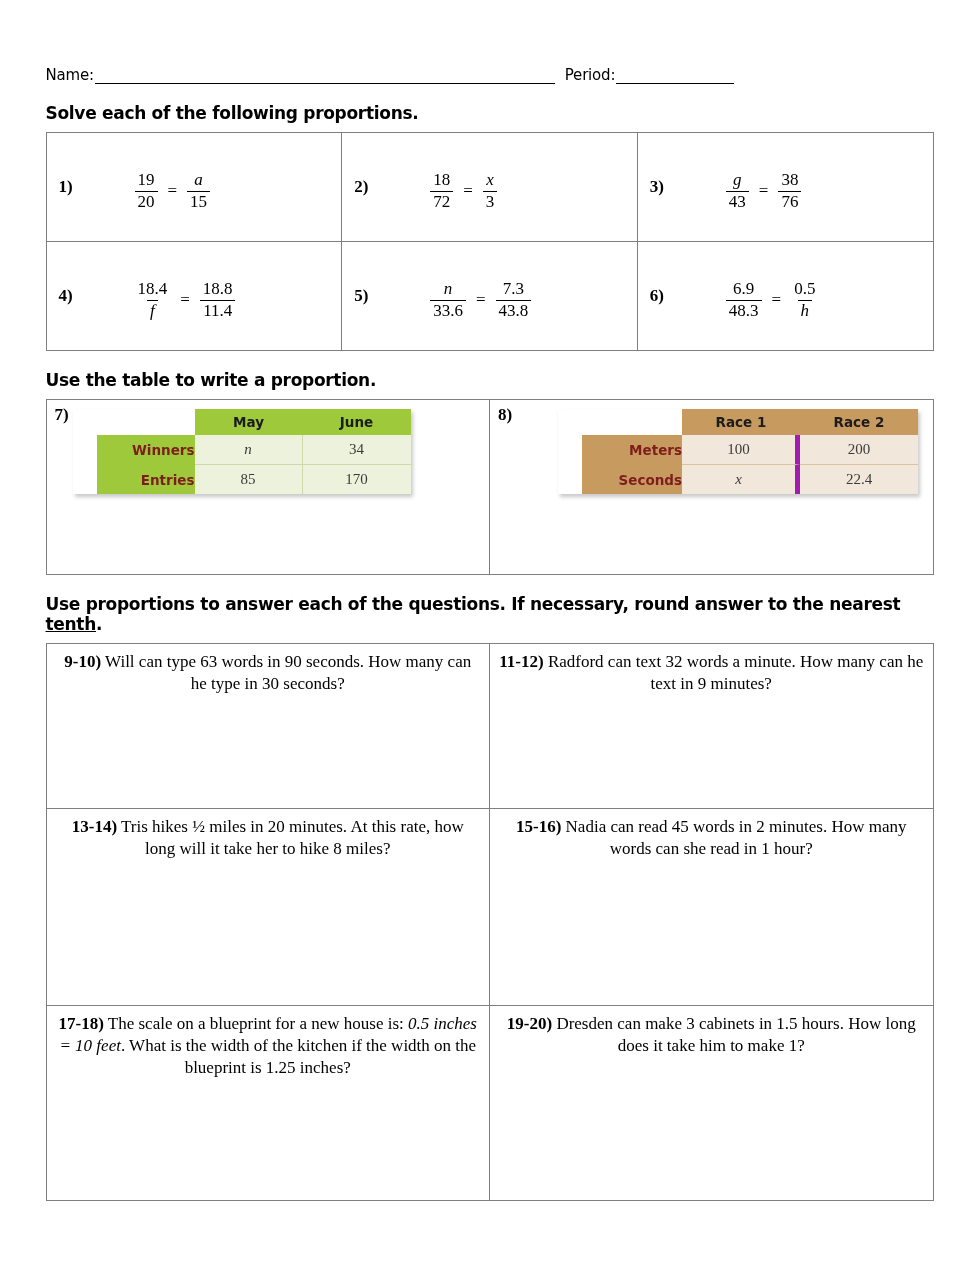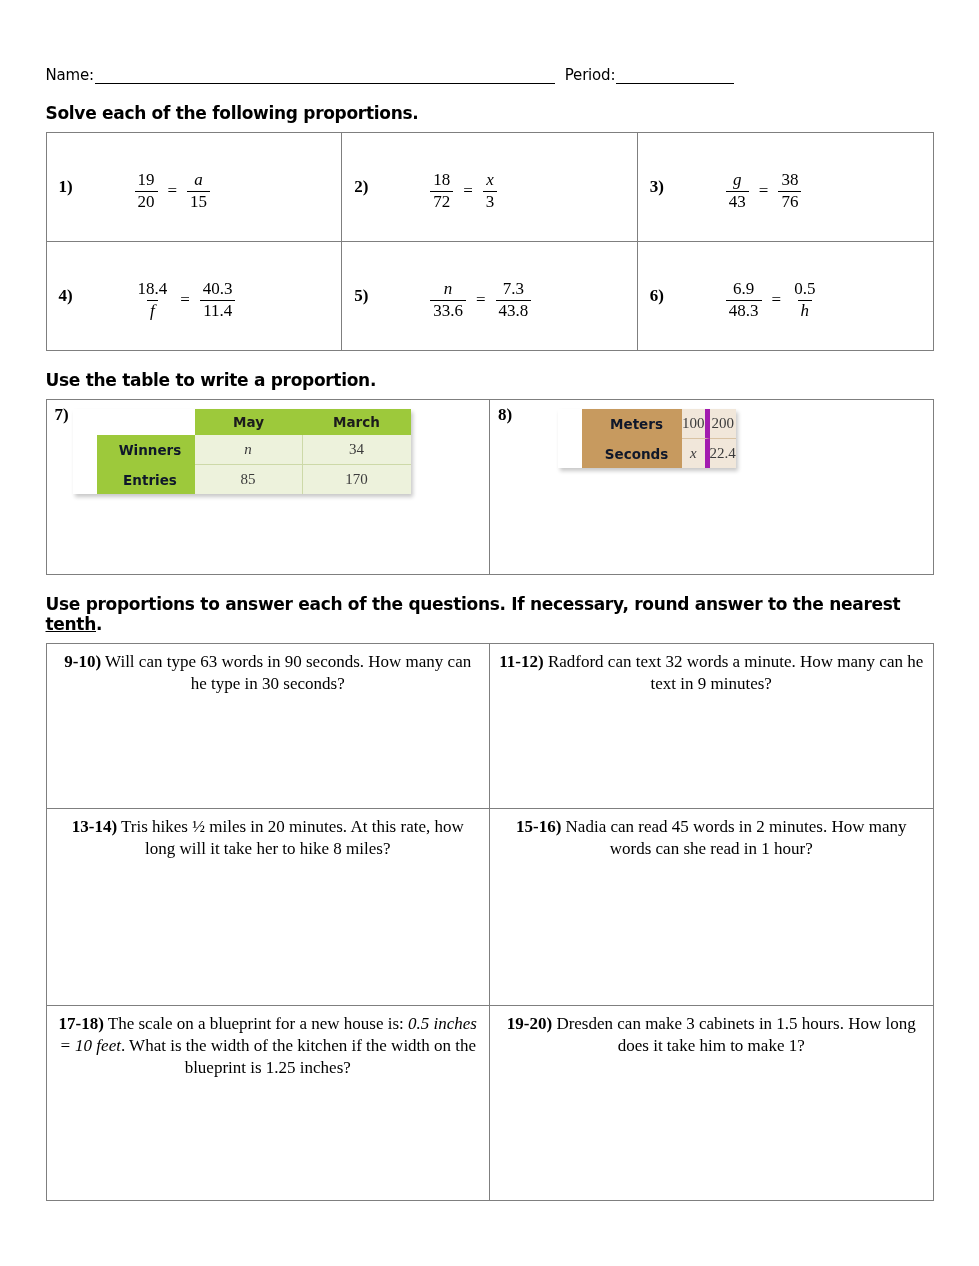"40.3" span.num { text: 40.3 -> 18.8 }
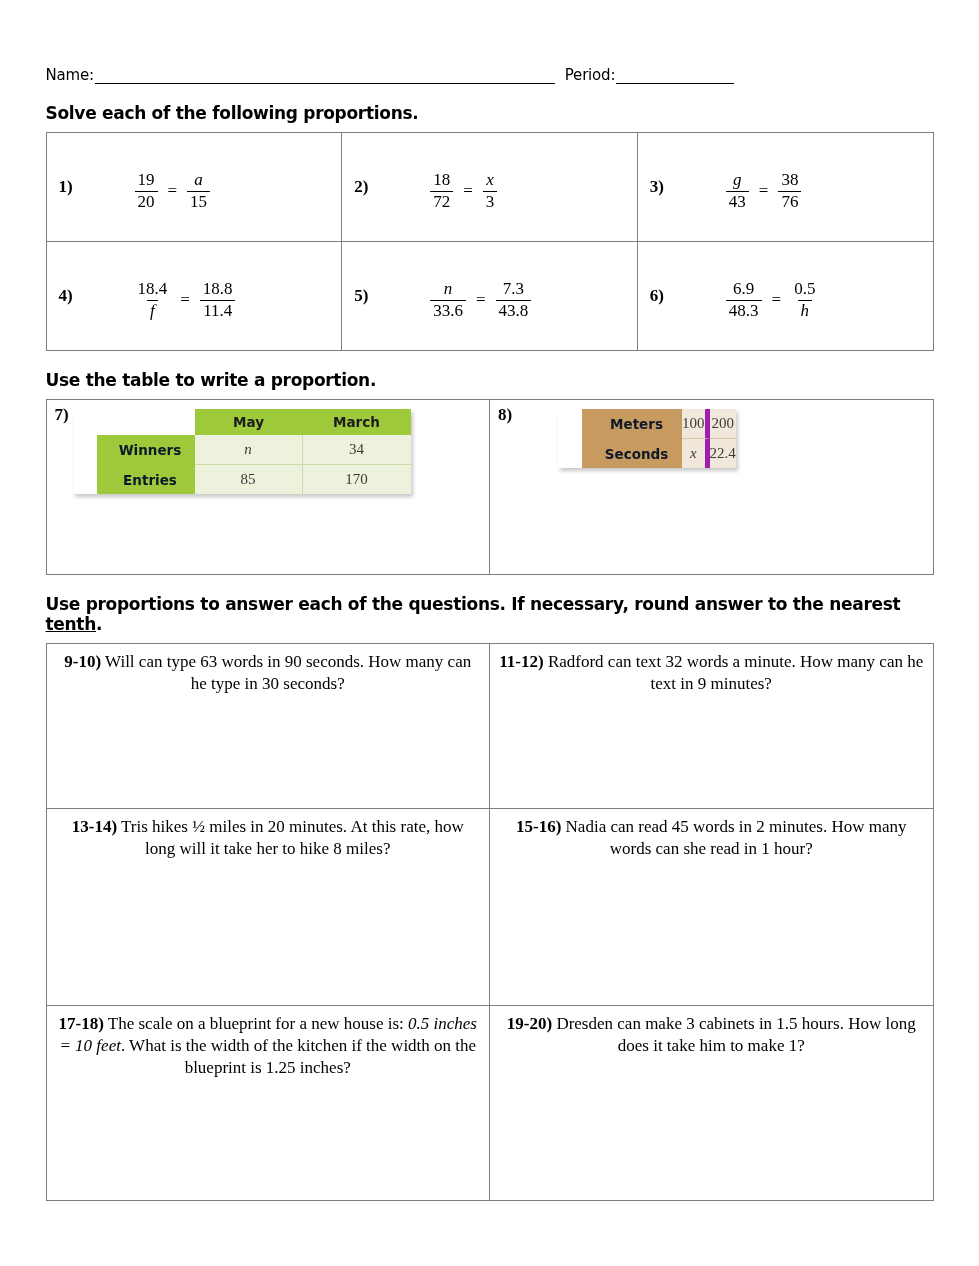"March" td.chead { text: March -> June }
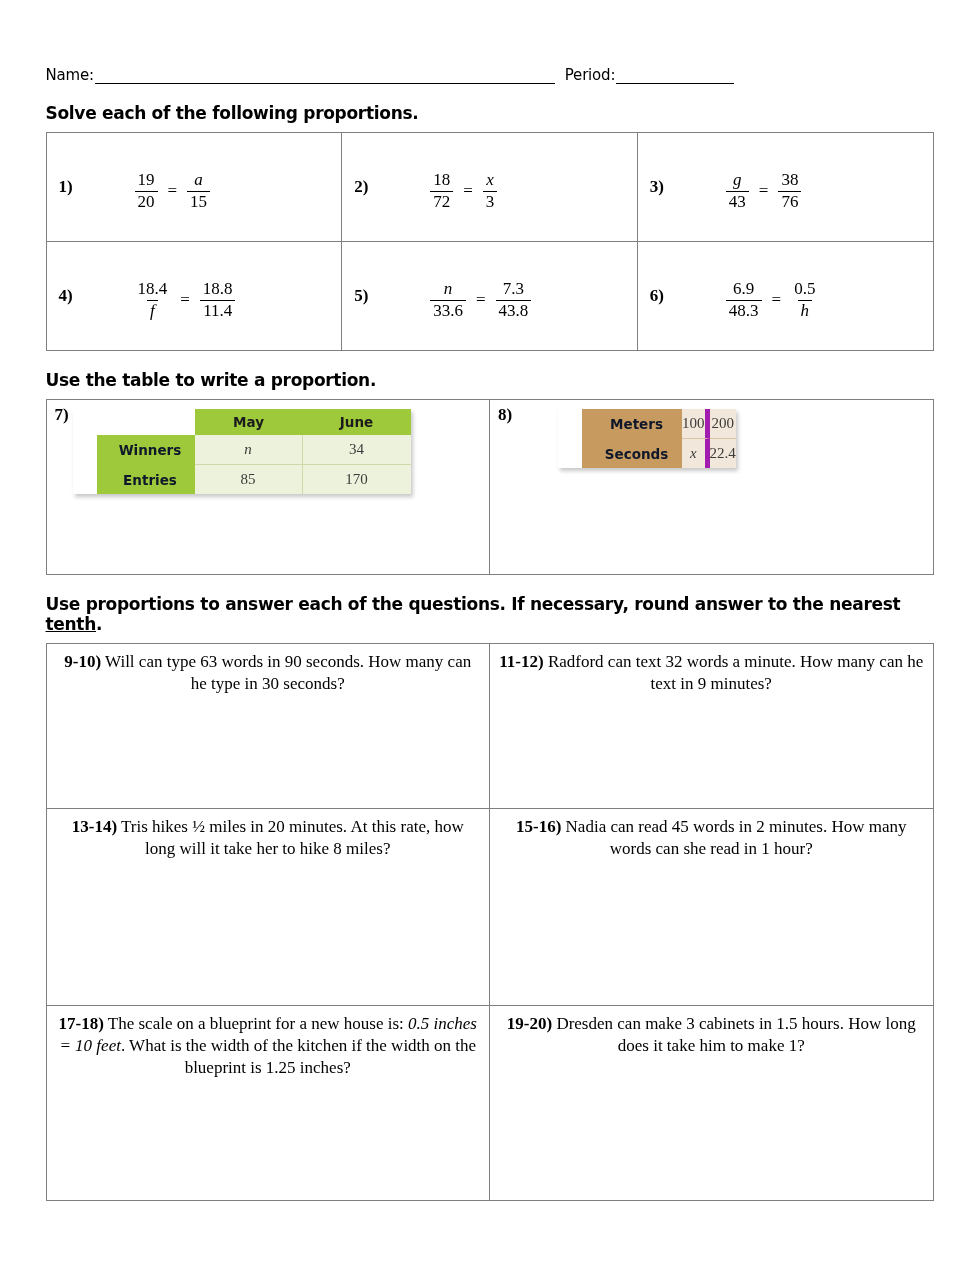"Race 1" tr { html: none -> <tr> <td></td> <td>Race 1</td> <td>Race 2</td> </tr> }
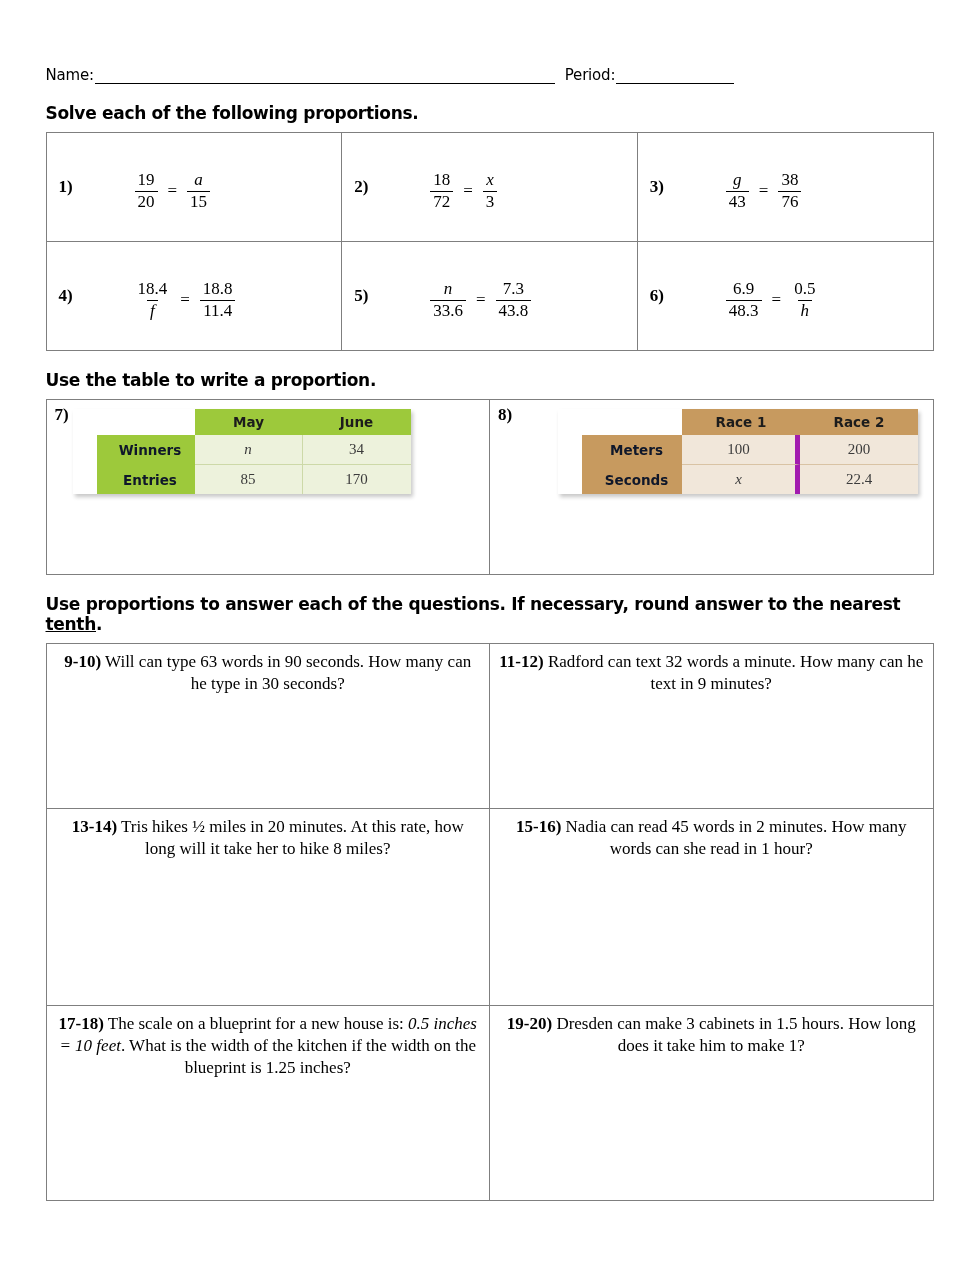"Winners" .mini .rhead { color: #0f172a -> #7f1d1d; text-align: center -> right }
